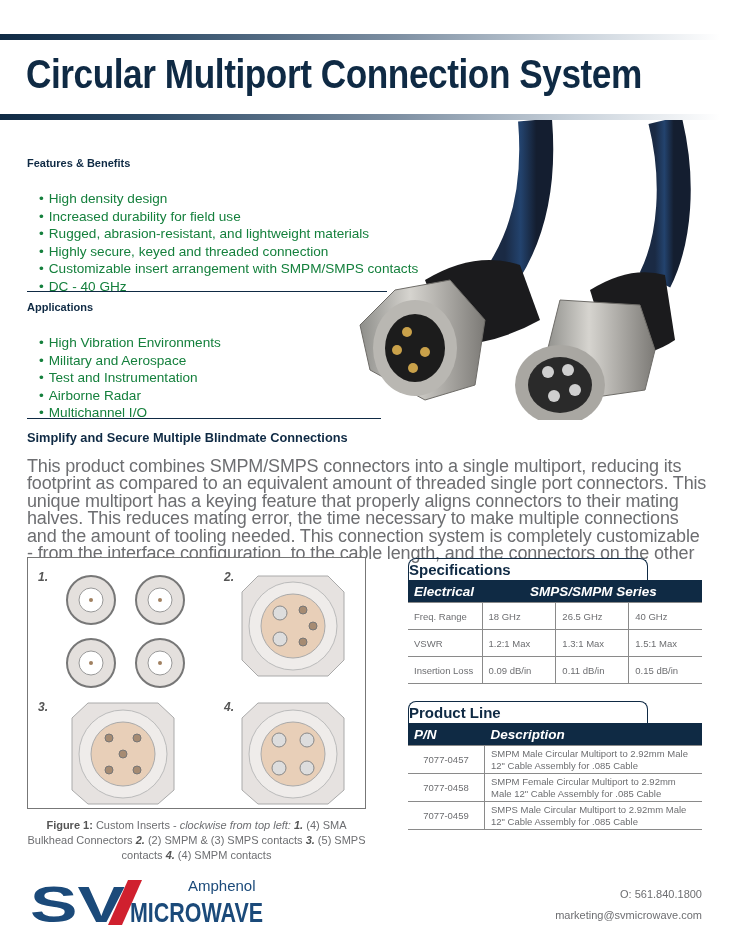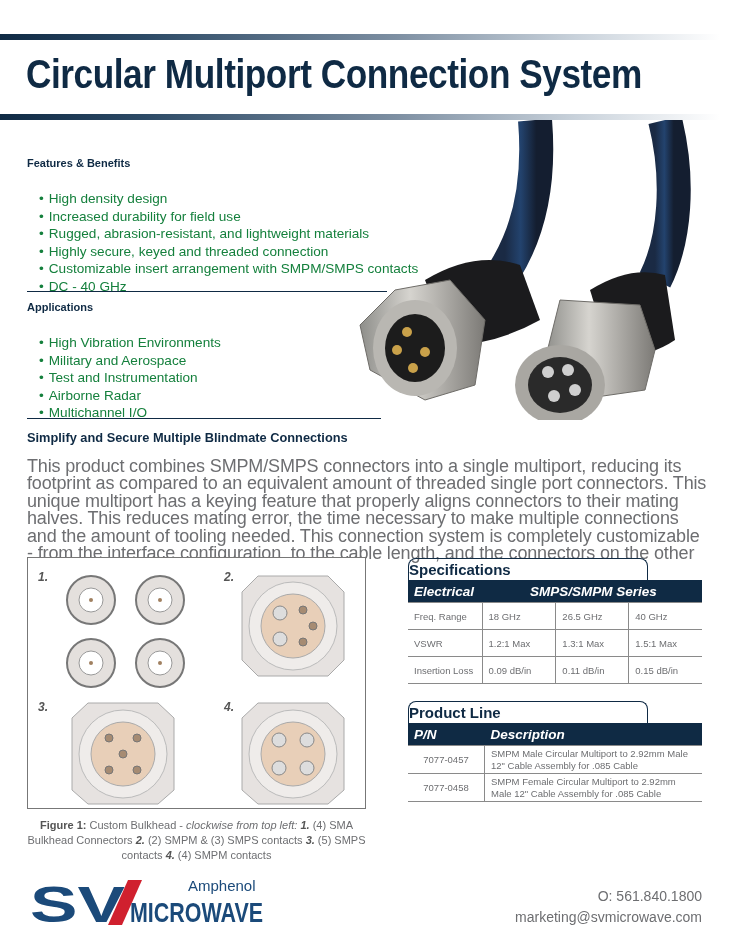"7077-0459" tr { html: none -> <tr> <td>7077-0459</td> <td>SMPS Male Circular Multiport to 2.92mm Male 12" Cable Assembly for .085 Cable</td> </tr> }
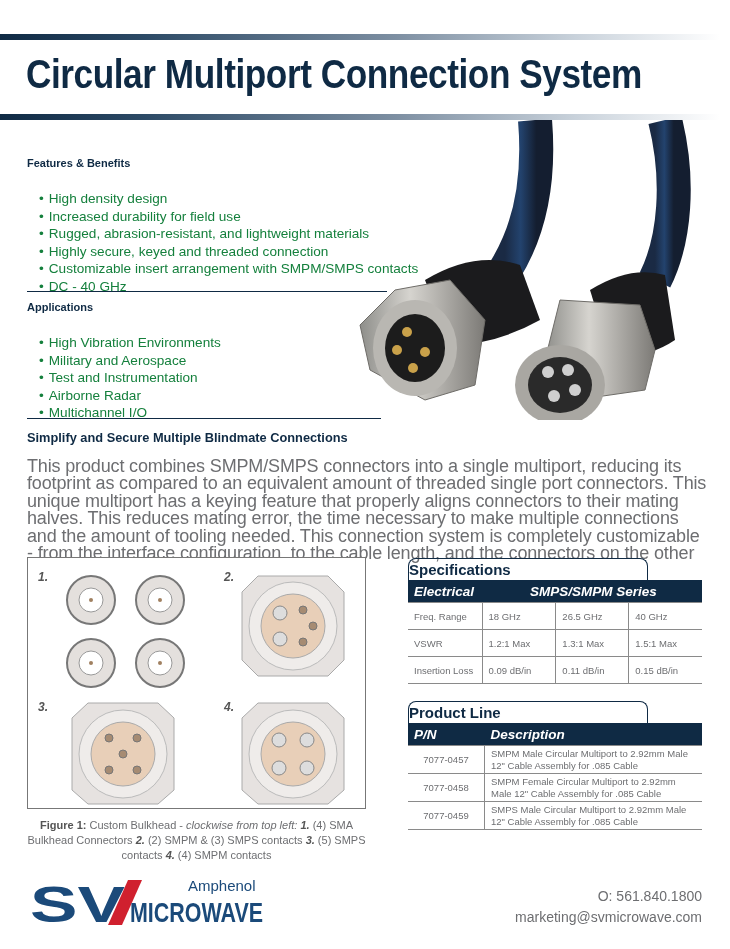"Custom Bulkhead -" span { text: Bulkhead -> Inserts }
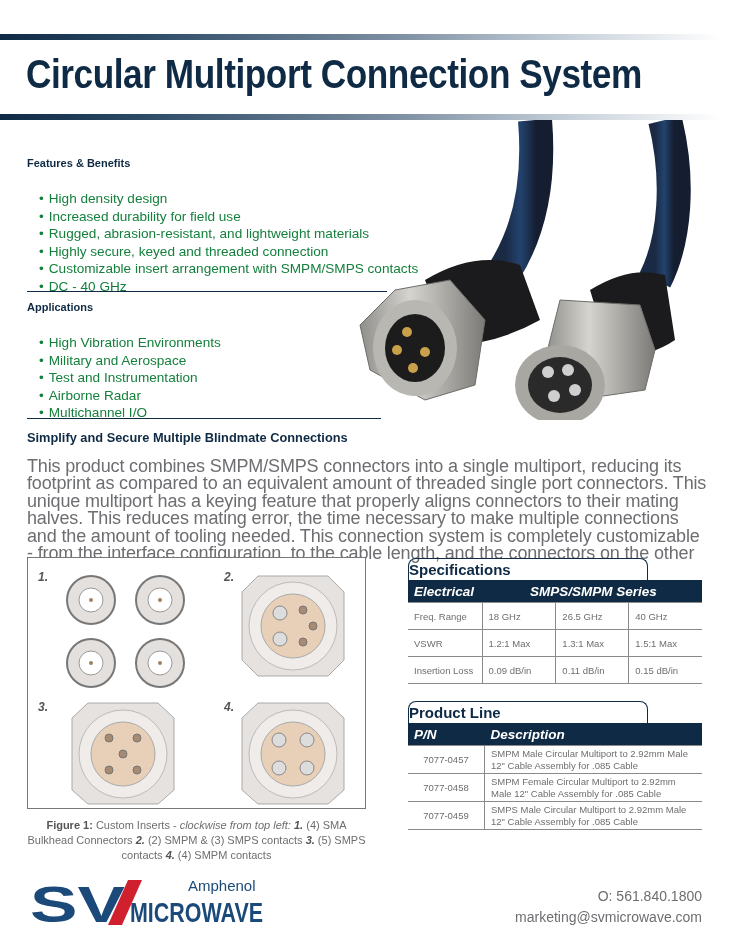"O: 561.840.1800" .contact { font-size: 14px -> 11px }
